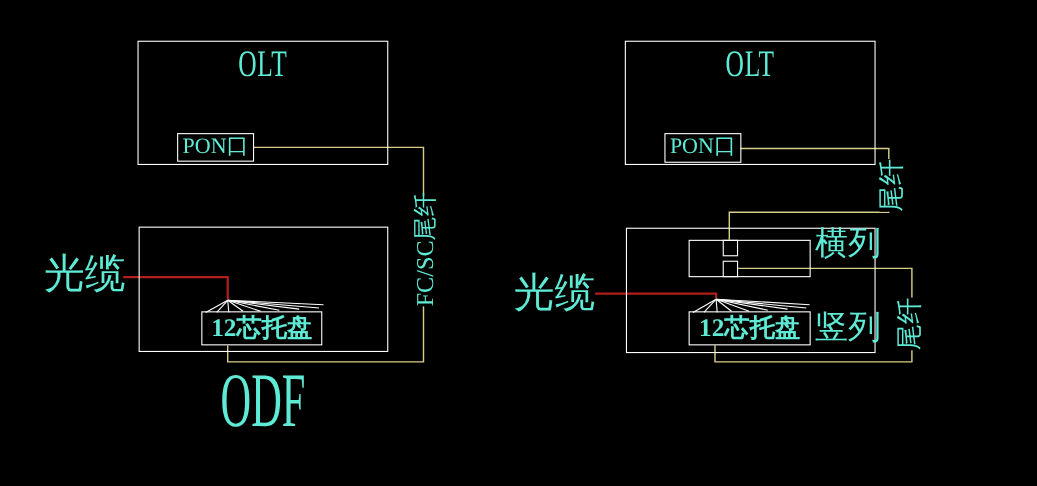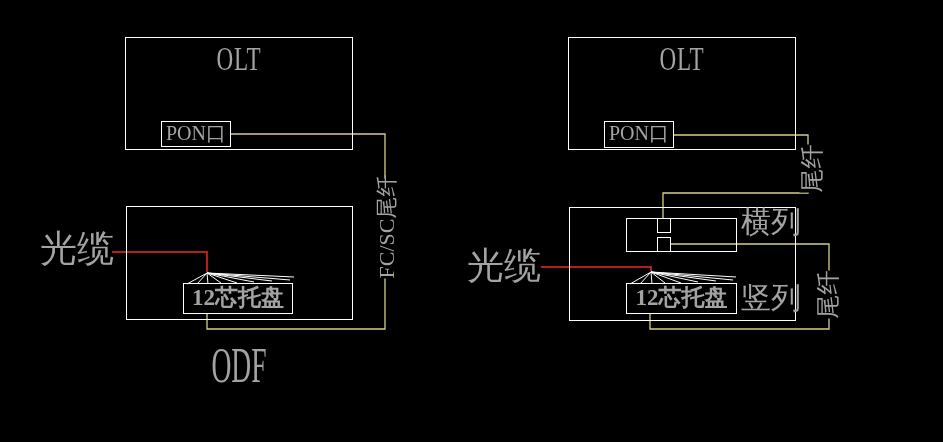"OLT" #canvas { color: #a3a3a3 -> #5eead4 }
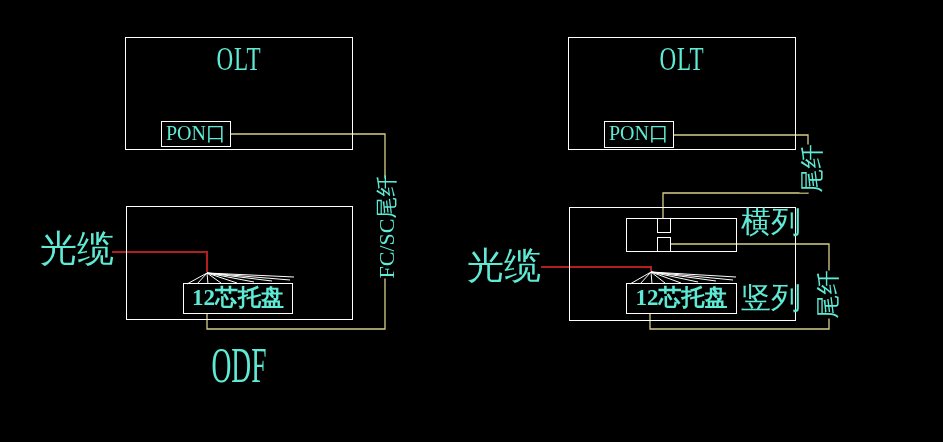"ODF" .big-title { font-size: 50px -> 70px }
